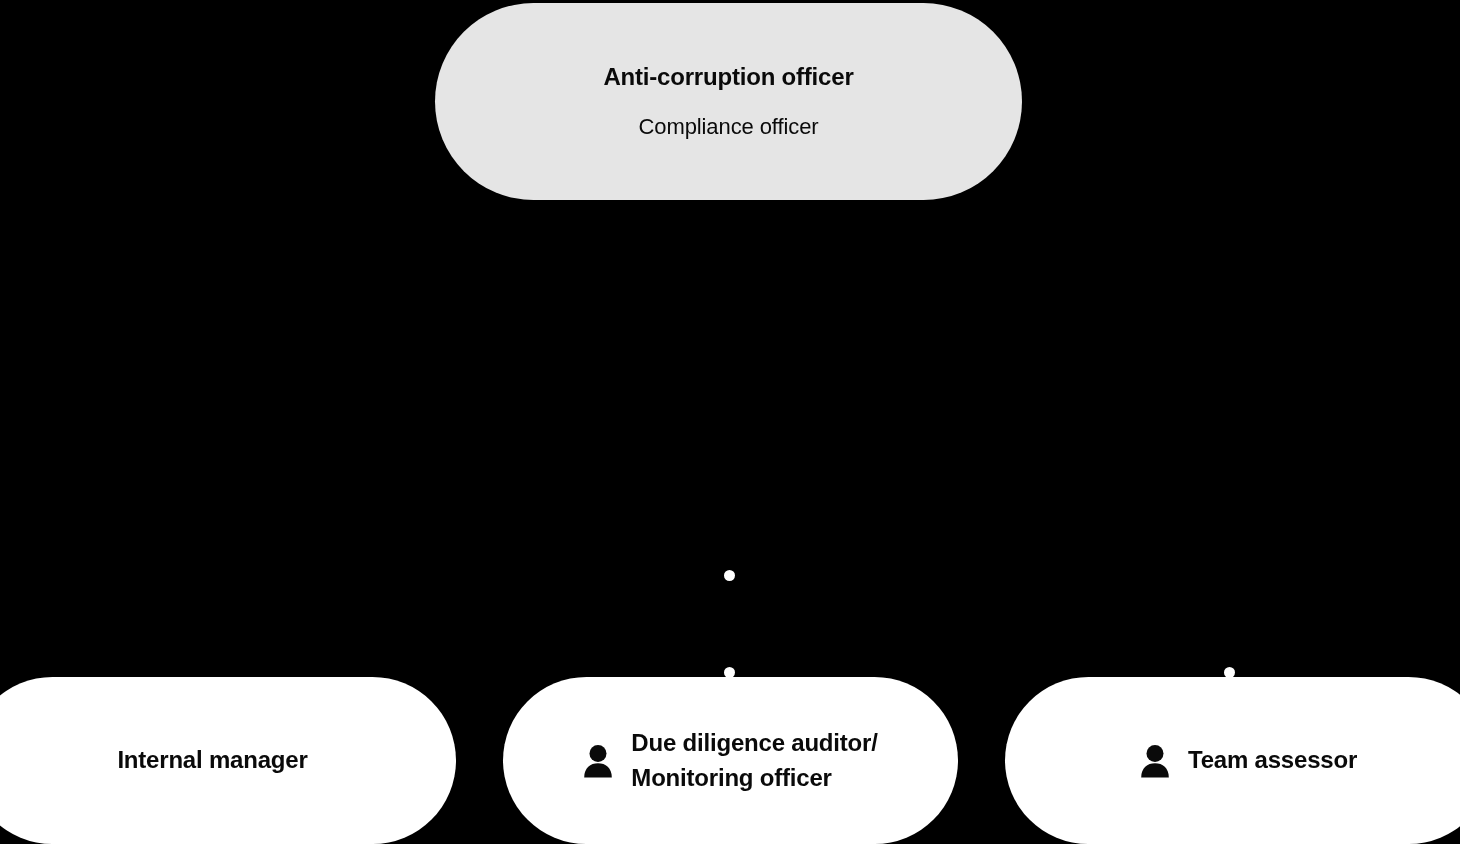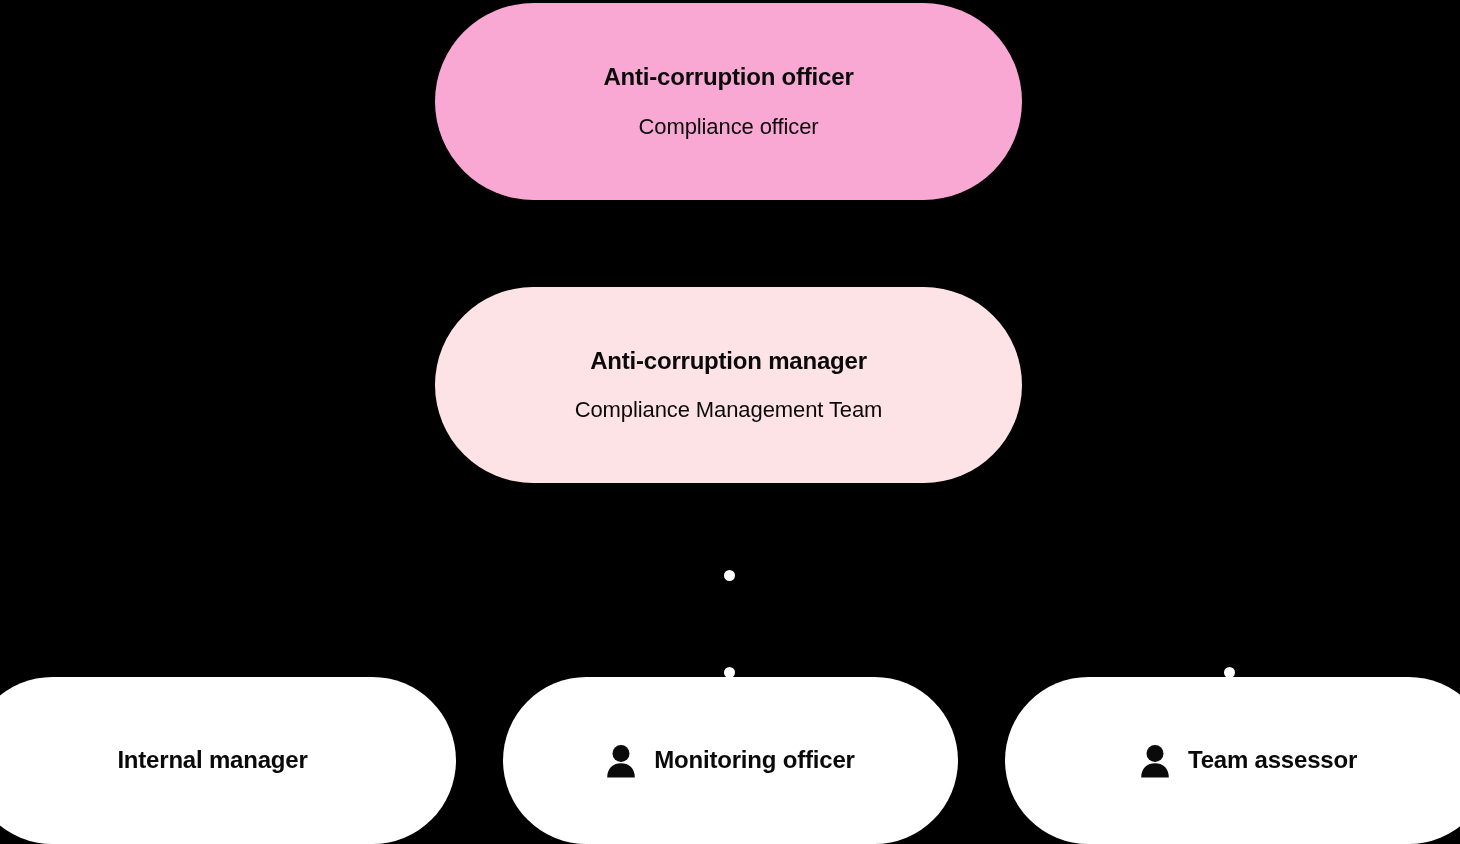"Anti-corruption officer" #node-officer { background: #f9a8d4 -> #e5e5e5 }
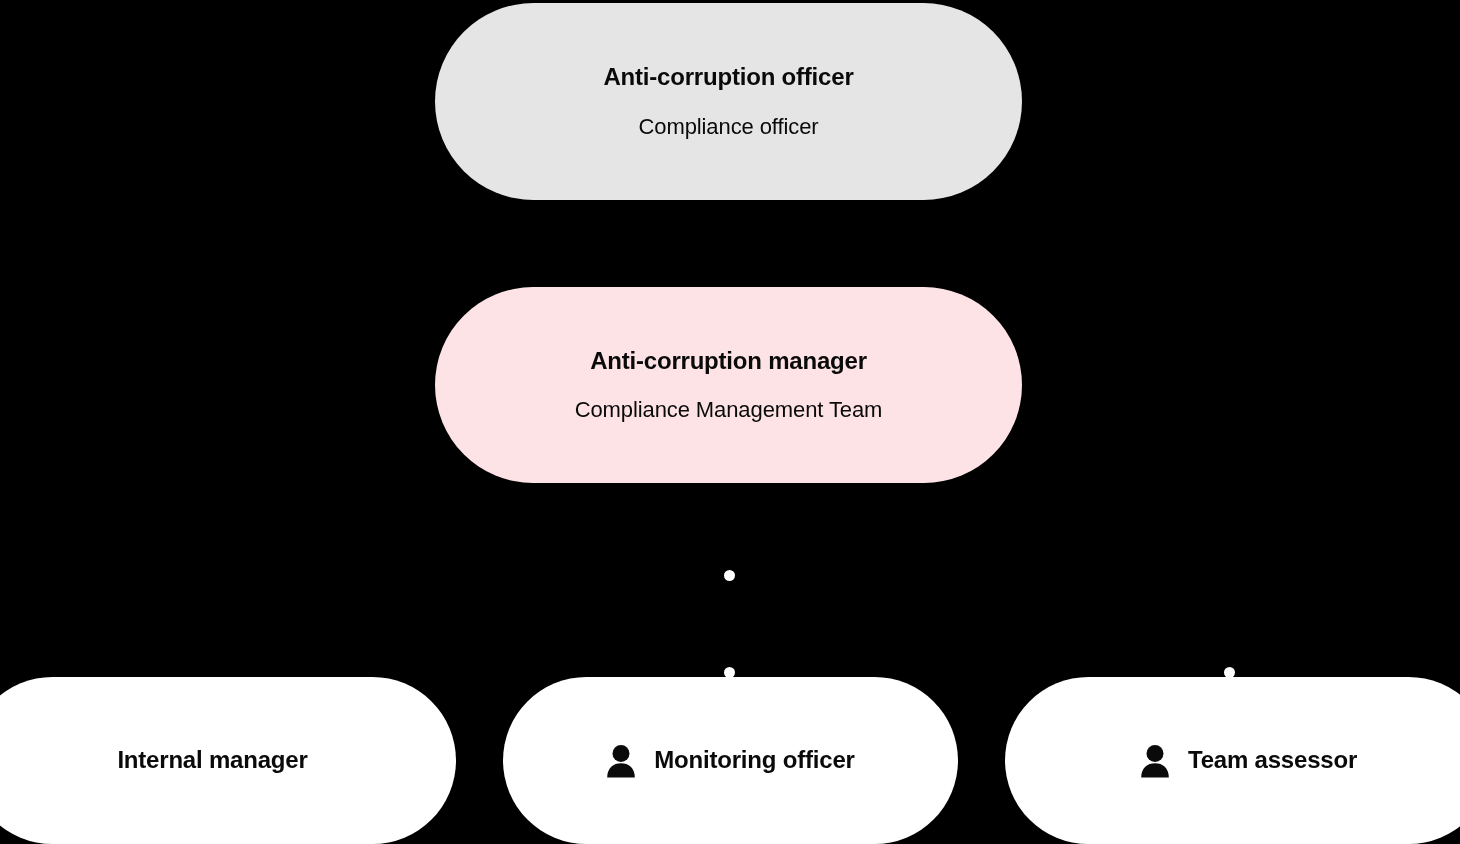"Anti-corruption manager" div.node { html: <div> <div>Anti-corruption manager</div> <div>Compliance Management Team</div> </div> -> none }
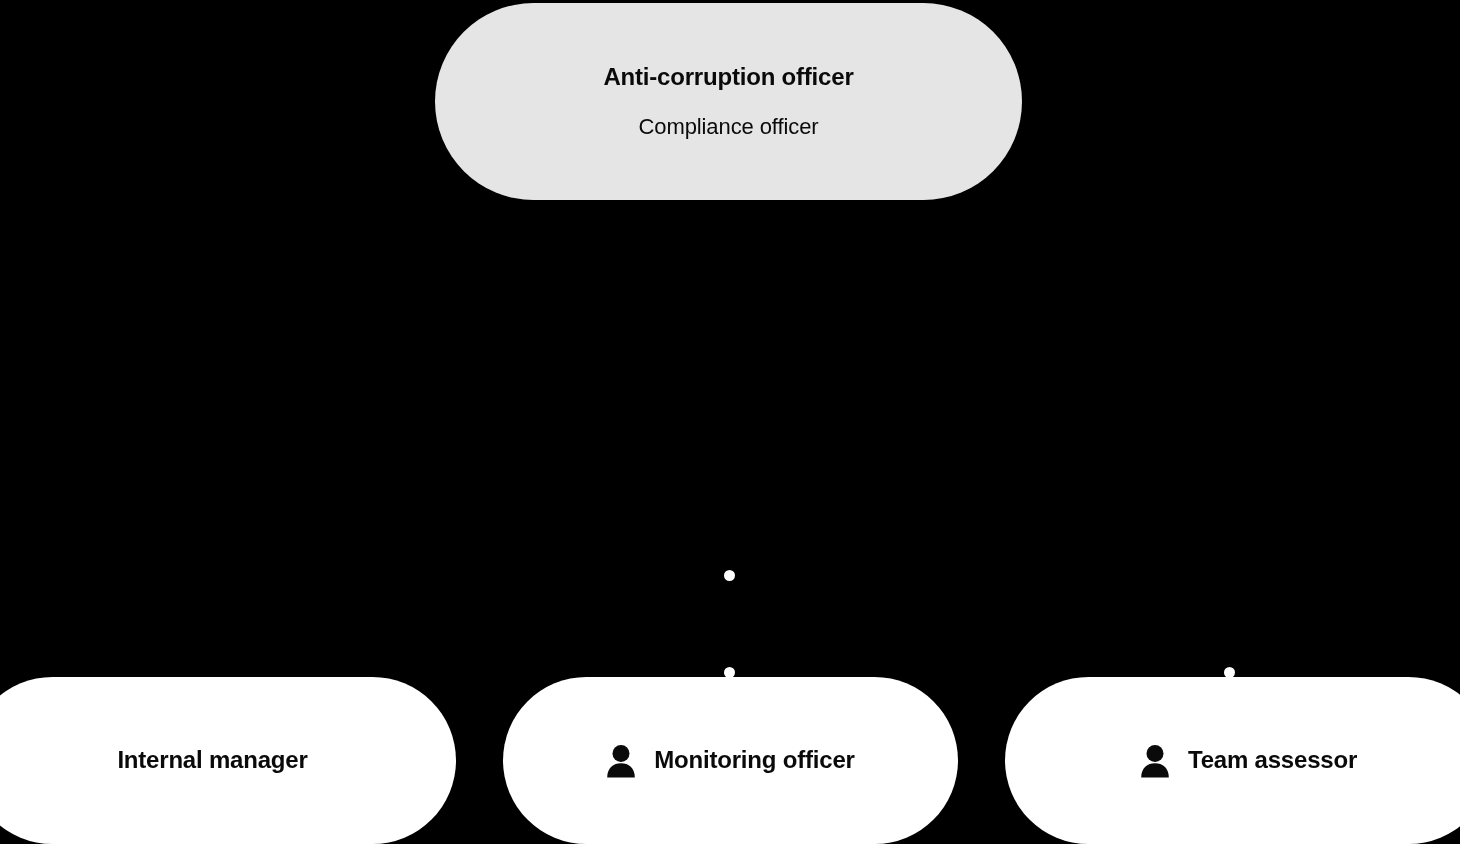"Due diligence auditor/" div { html: none -> <div>Due diligence auditor/</div> }
